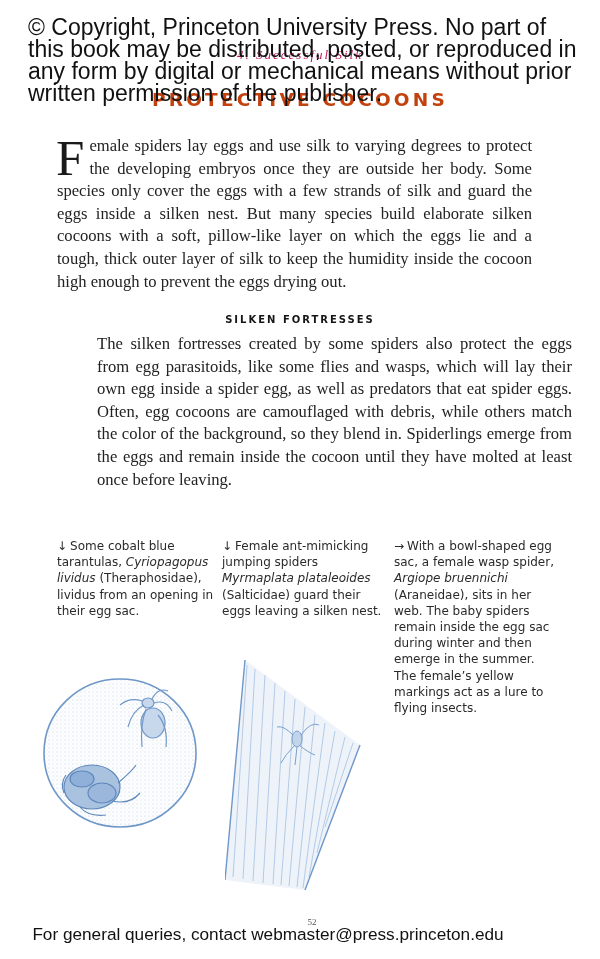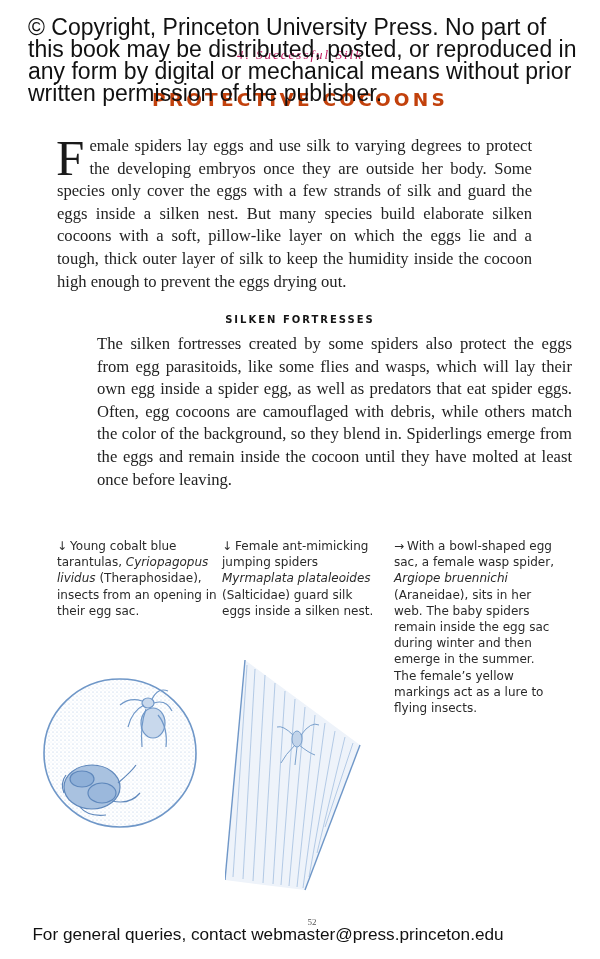"Young cobalt blue tarantulas," span { text: Young -> Some }
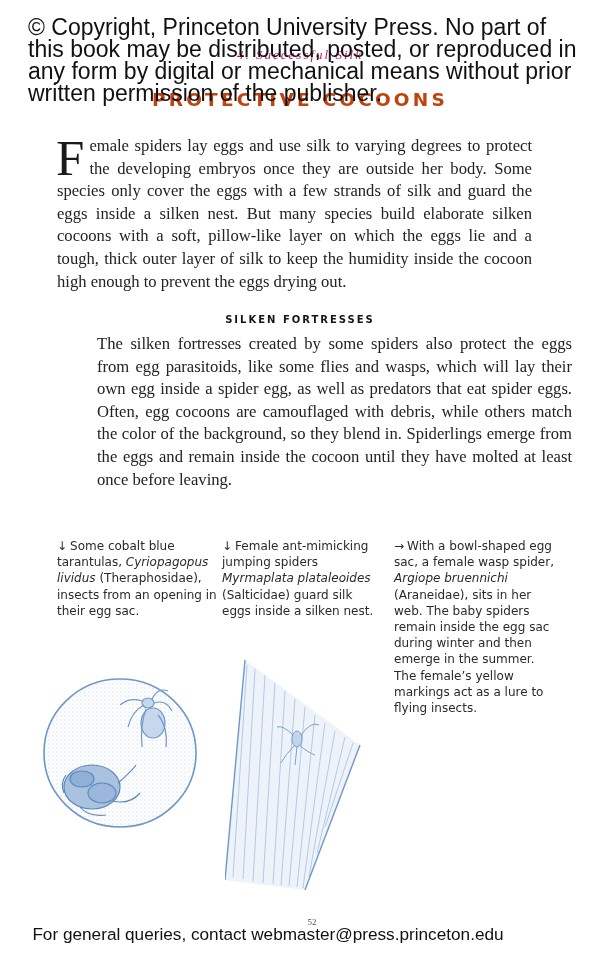"(Theraphosidae), insects from an opening" span { text: insects -> lividus }
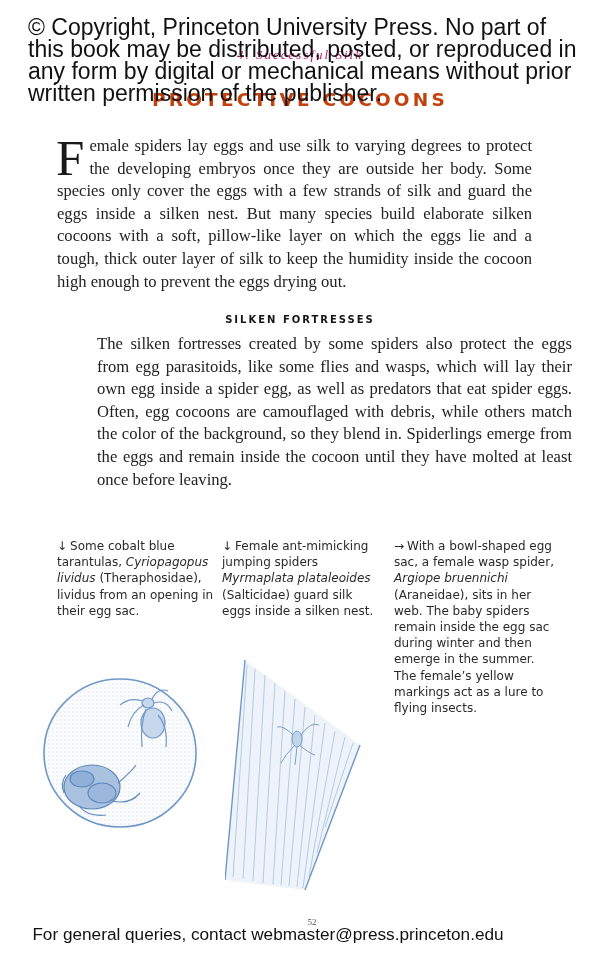"(Salticidae) guard silk eggs inside" span { text: silk eggs inside -> their eggs leaving }
